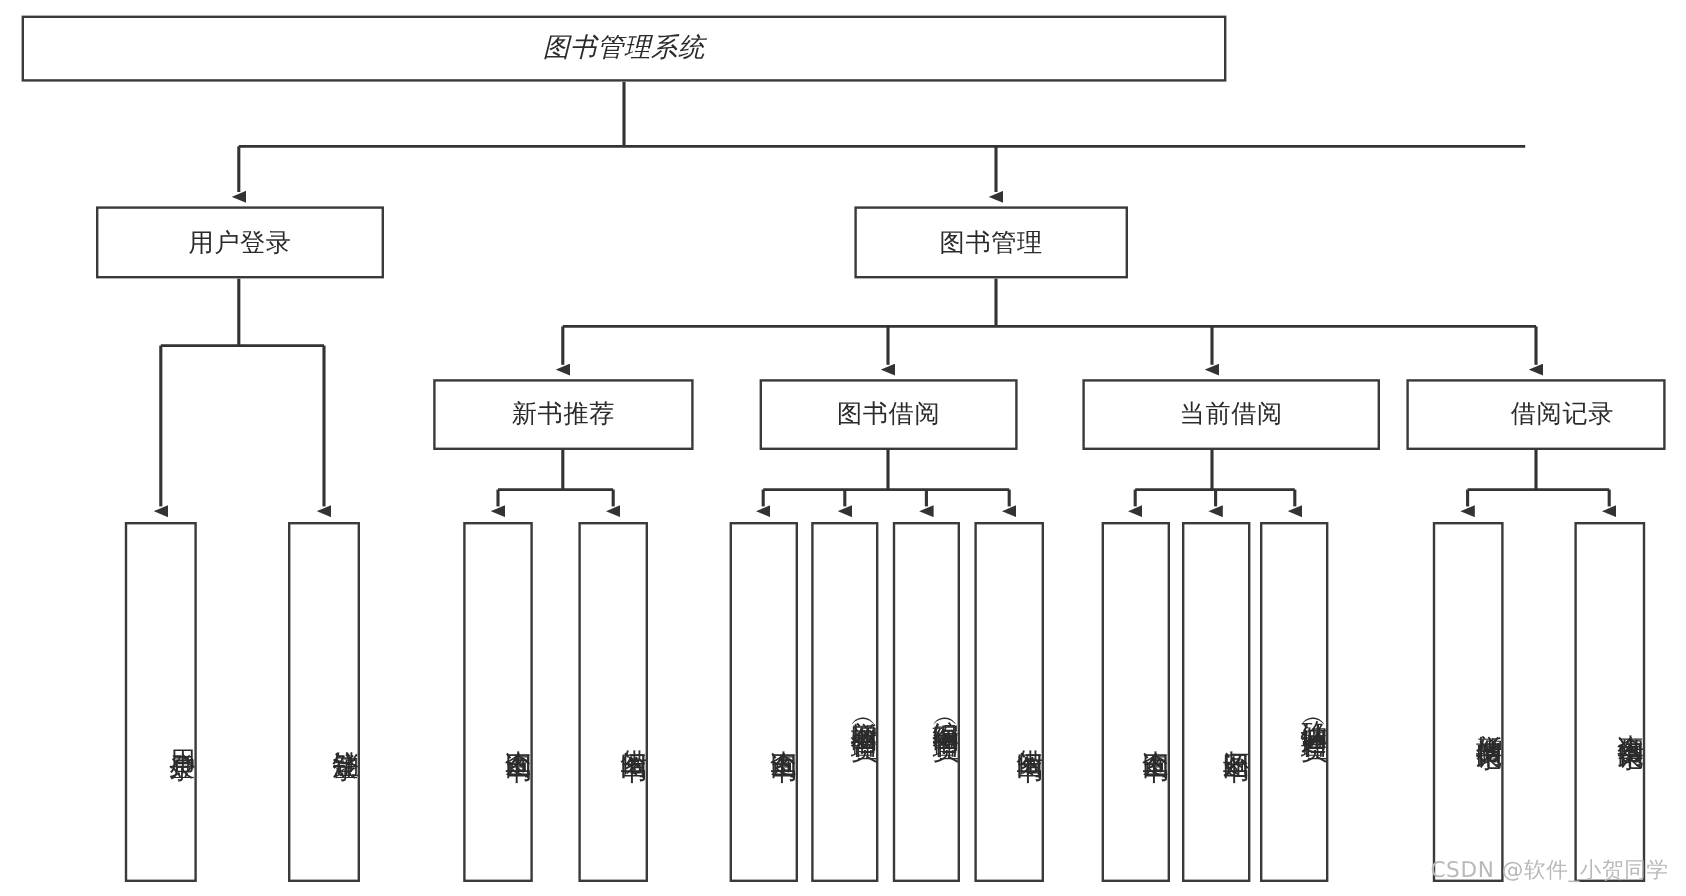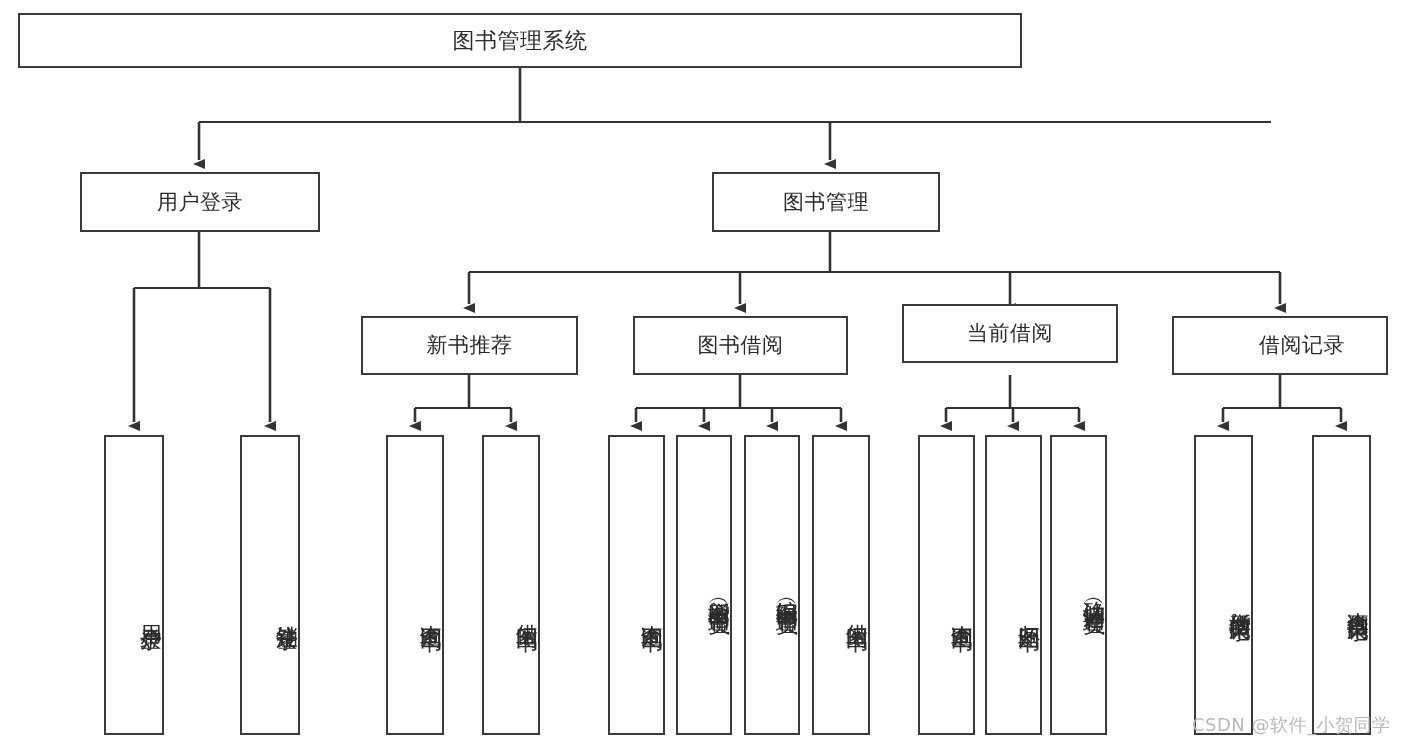"图书管理系统" .node-root { font-style: none -> italic }
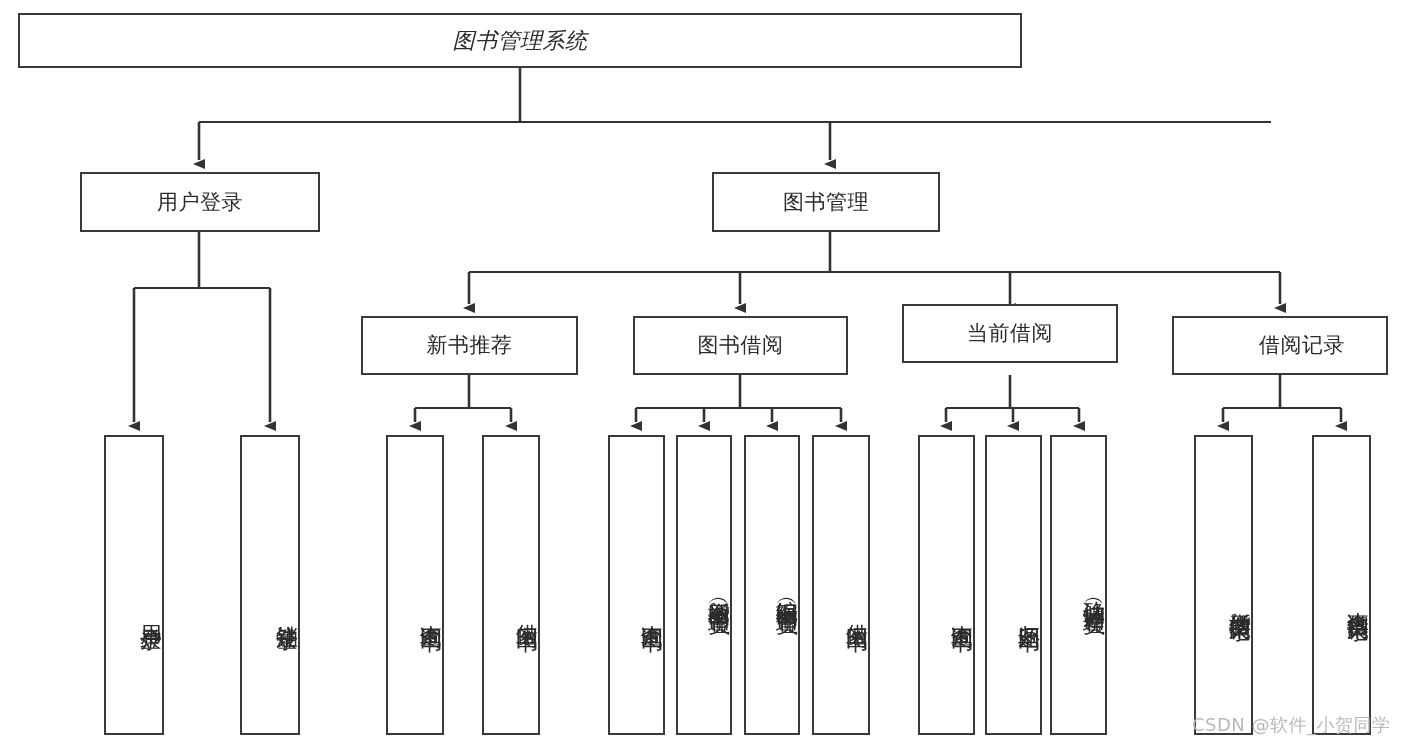"当前借阅" div.node { top: 304px -> 316px; width: 216px -> 248px }
